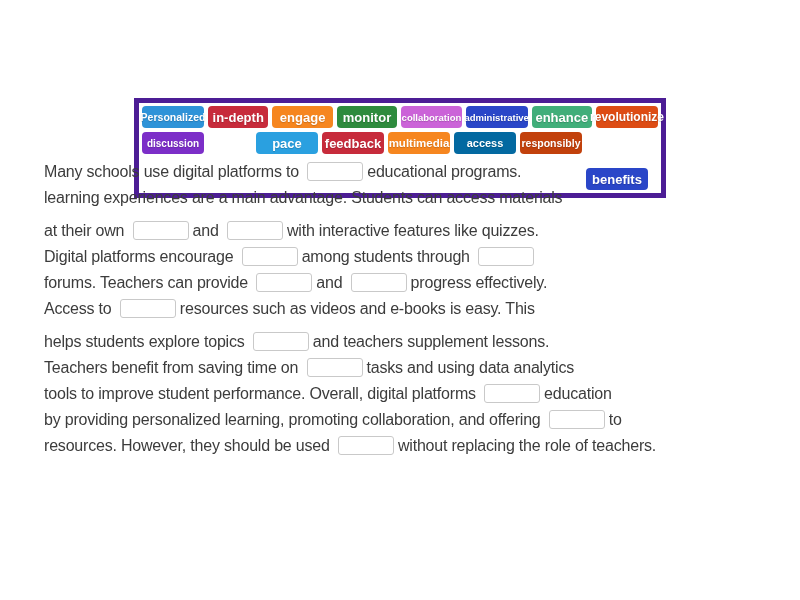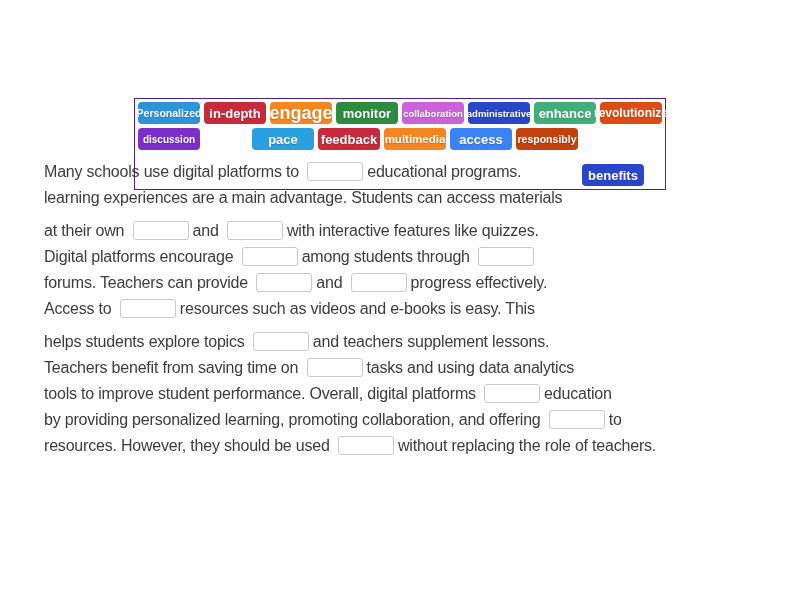"Personalized" .word-bank { border: 1px solid #4c1d95 -> 5px solid #4c1d95 }
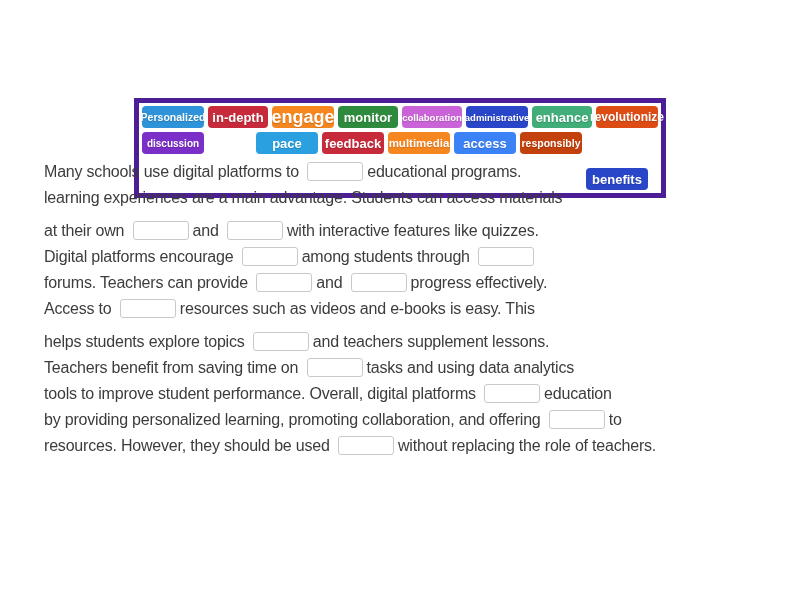"engage" div.chip { font-size: 18px -> 13px }
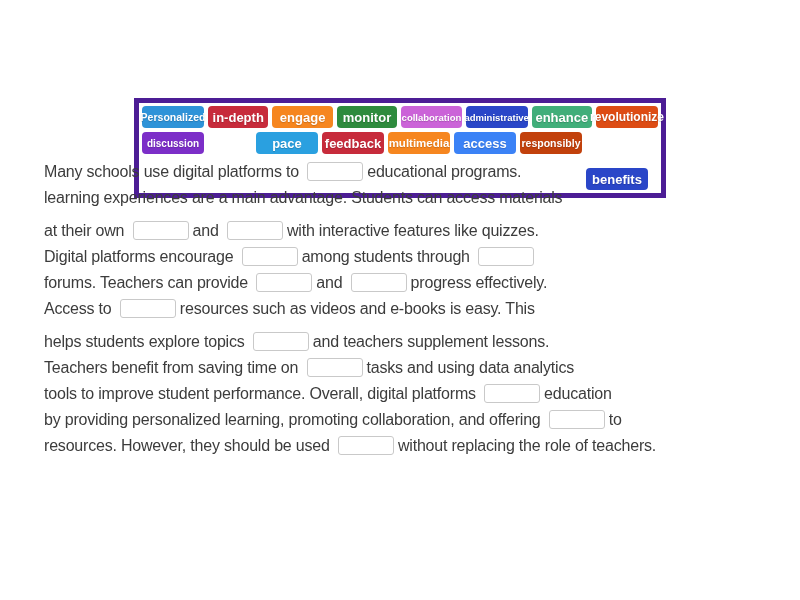"access" div.chip { background: #3b82f6 -> #0369a1; font-size: 13px -> 11px }
